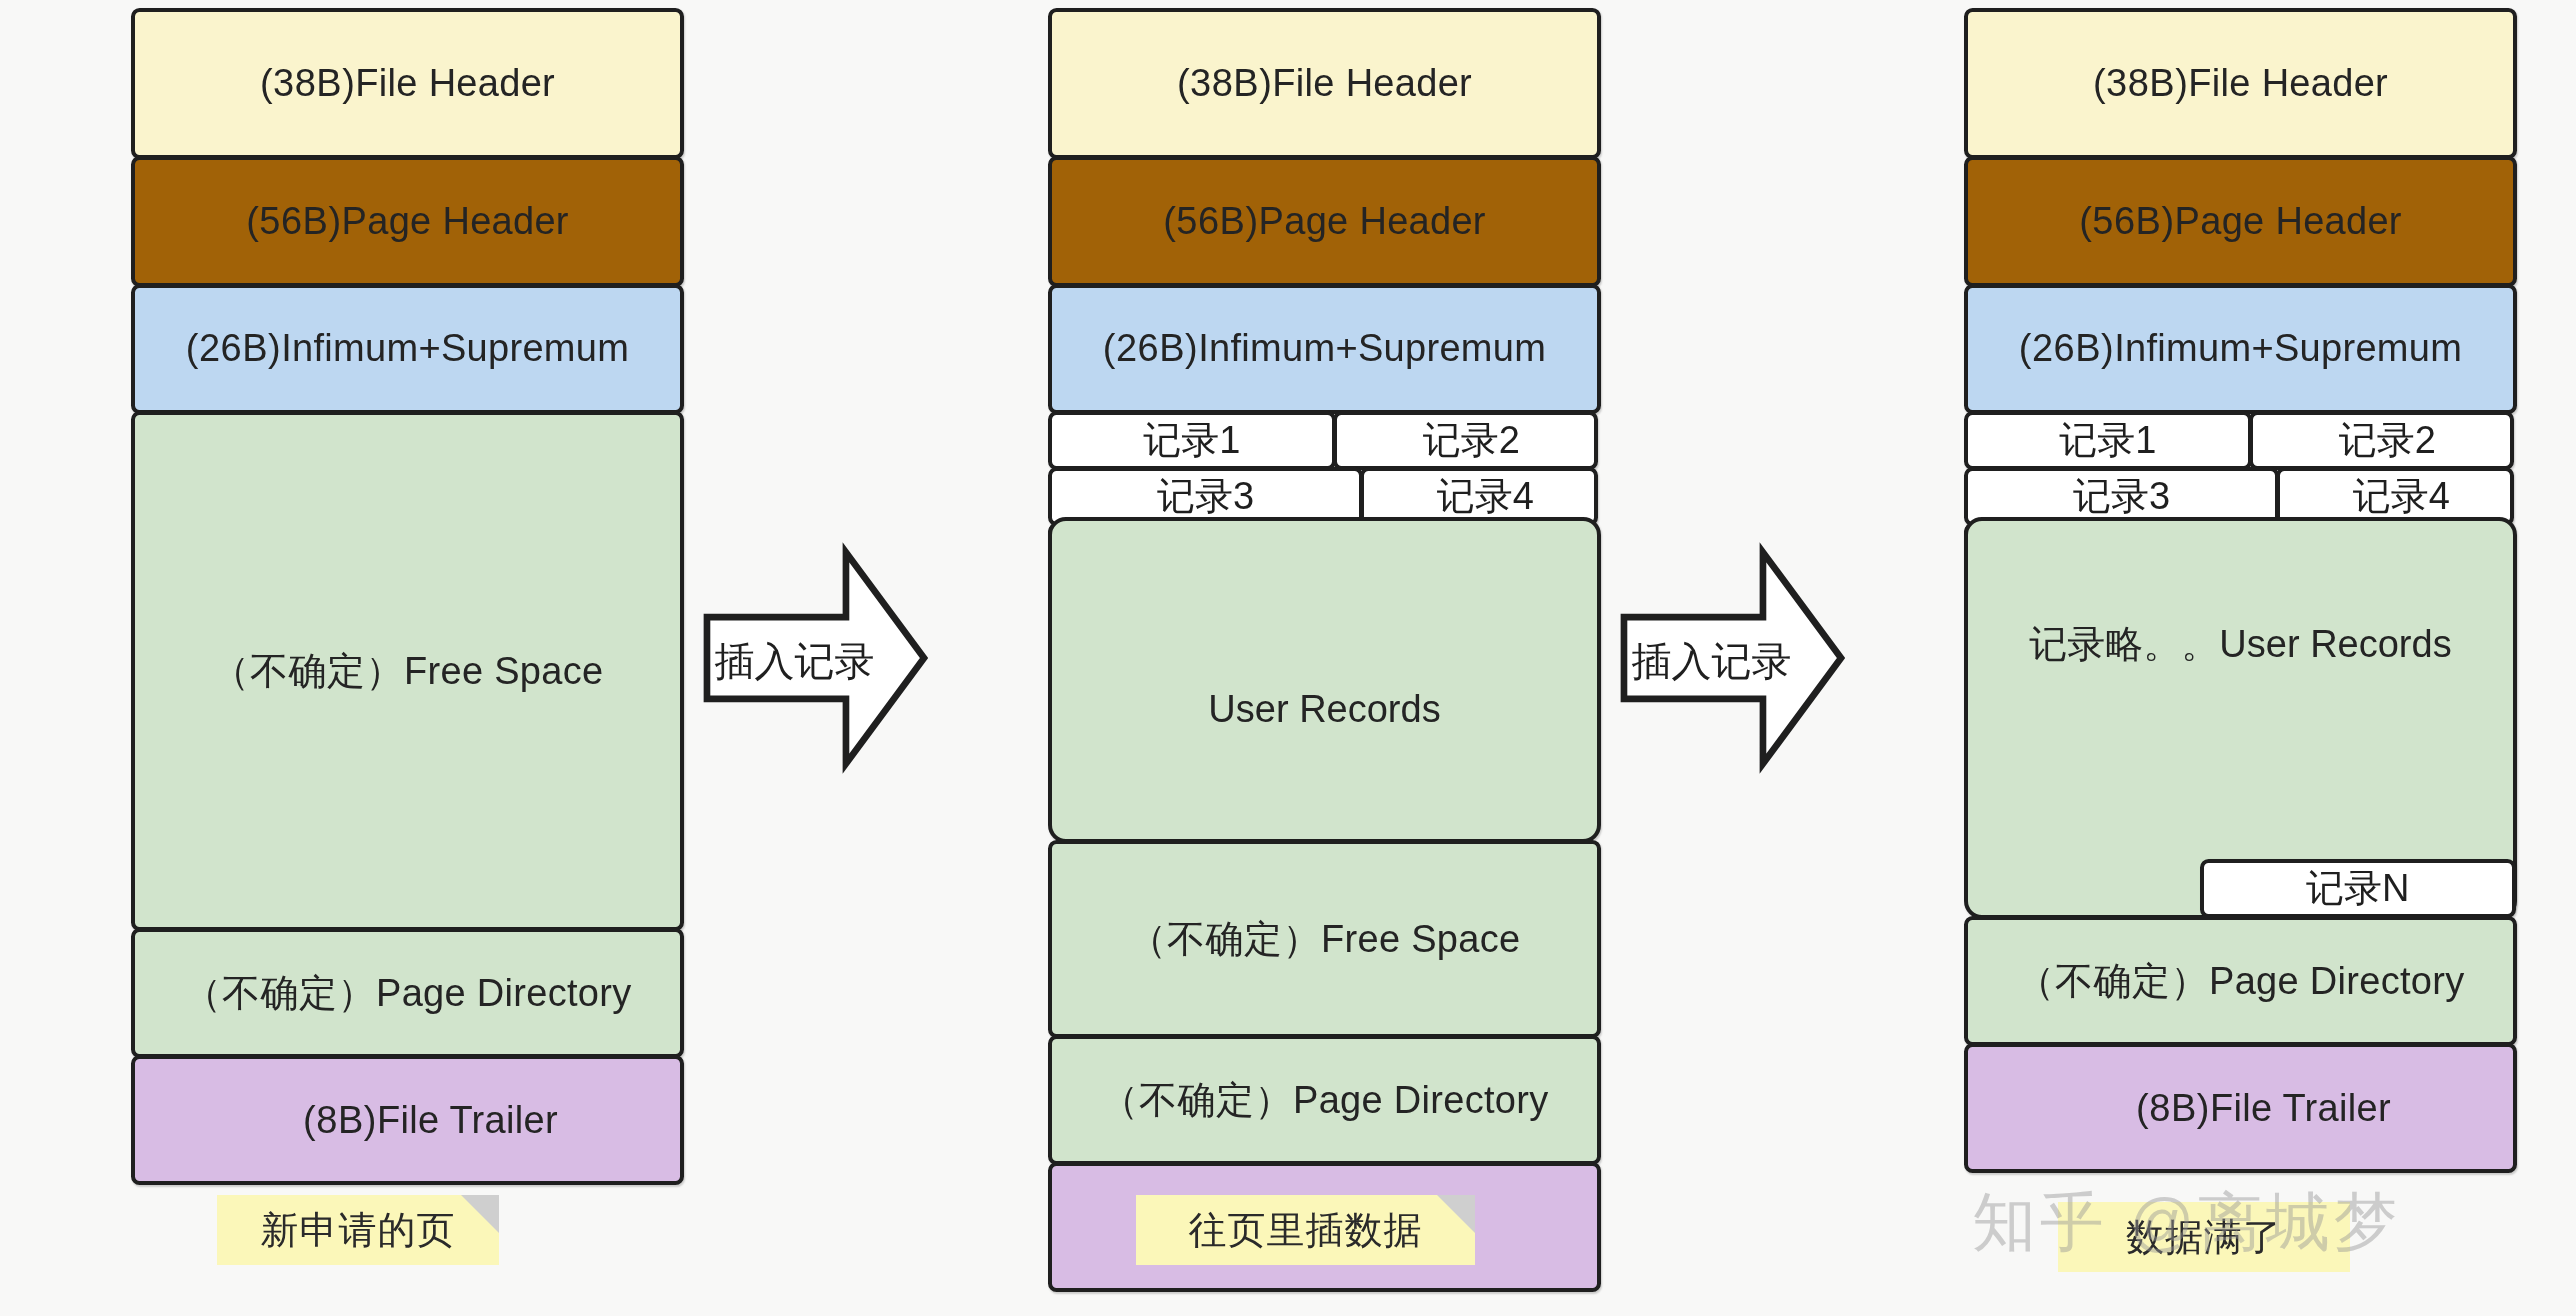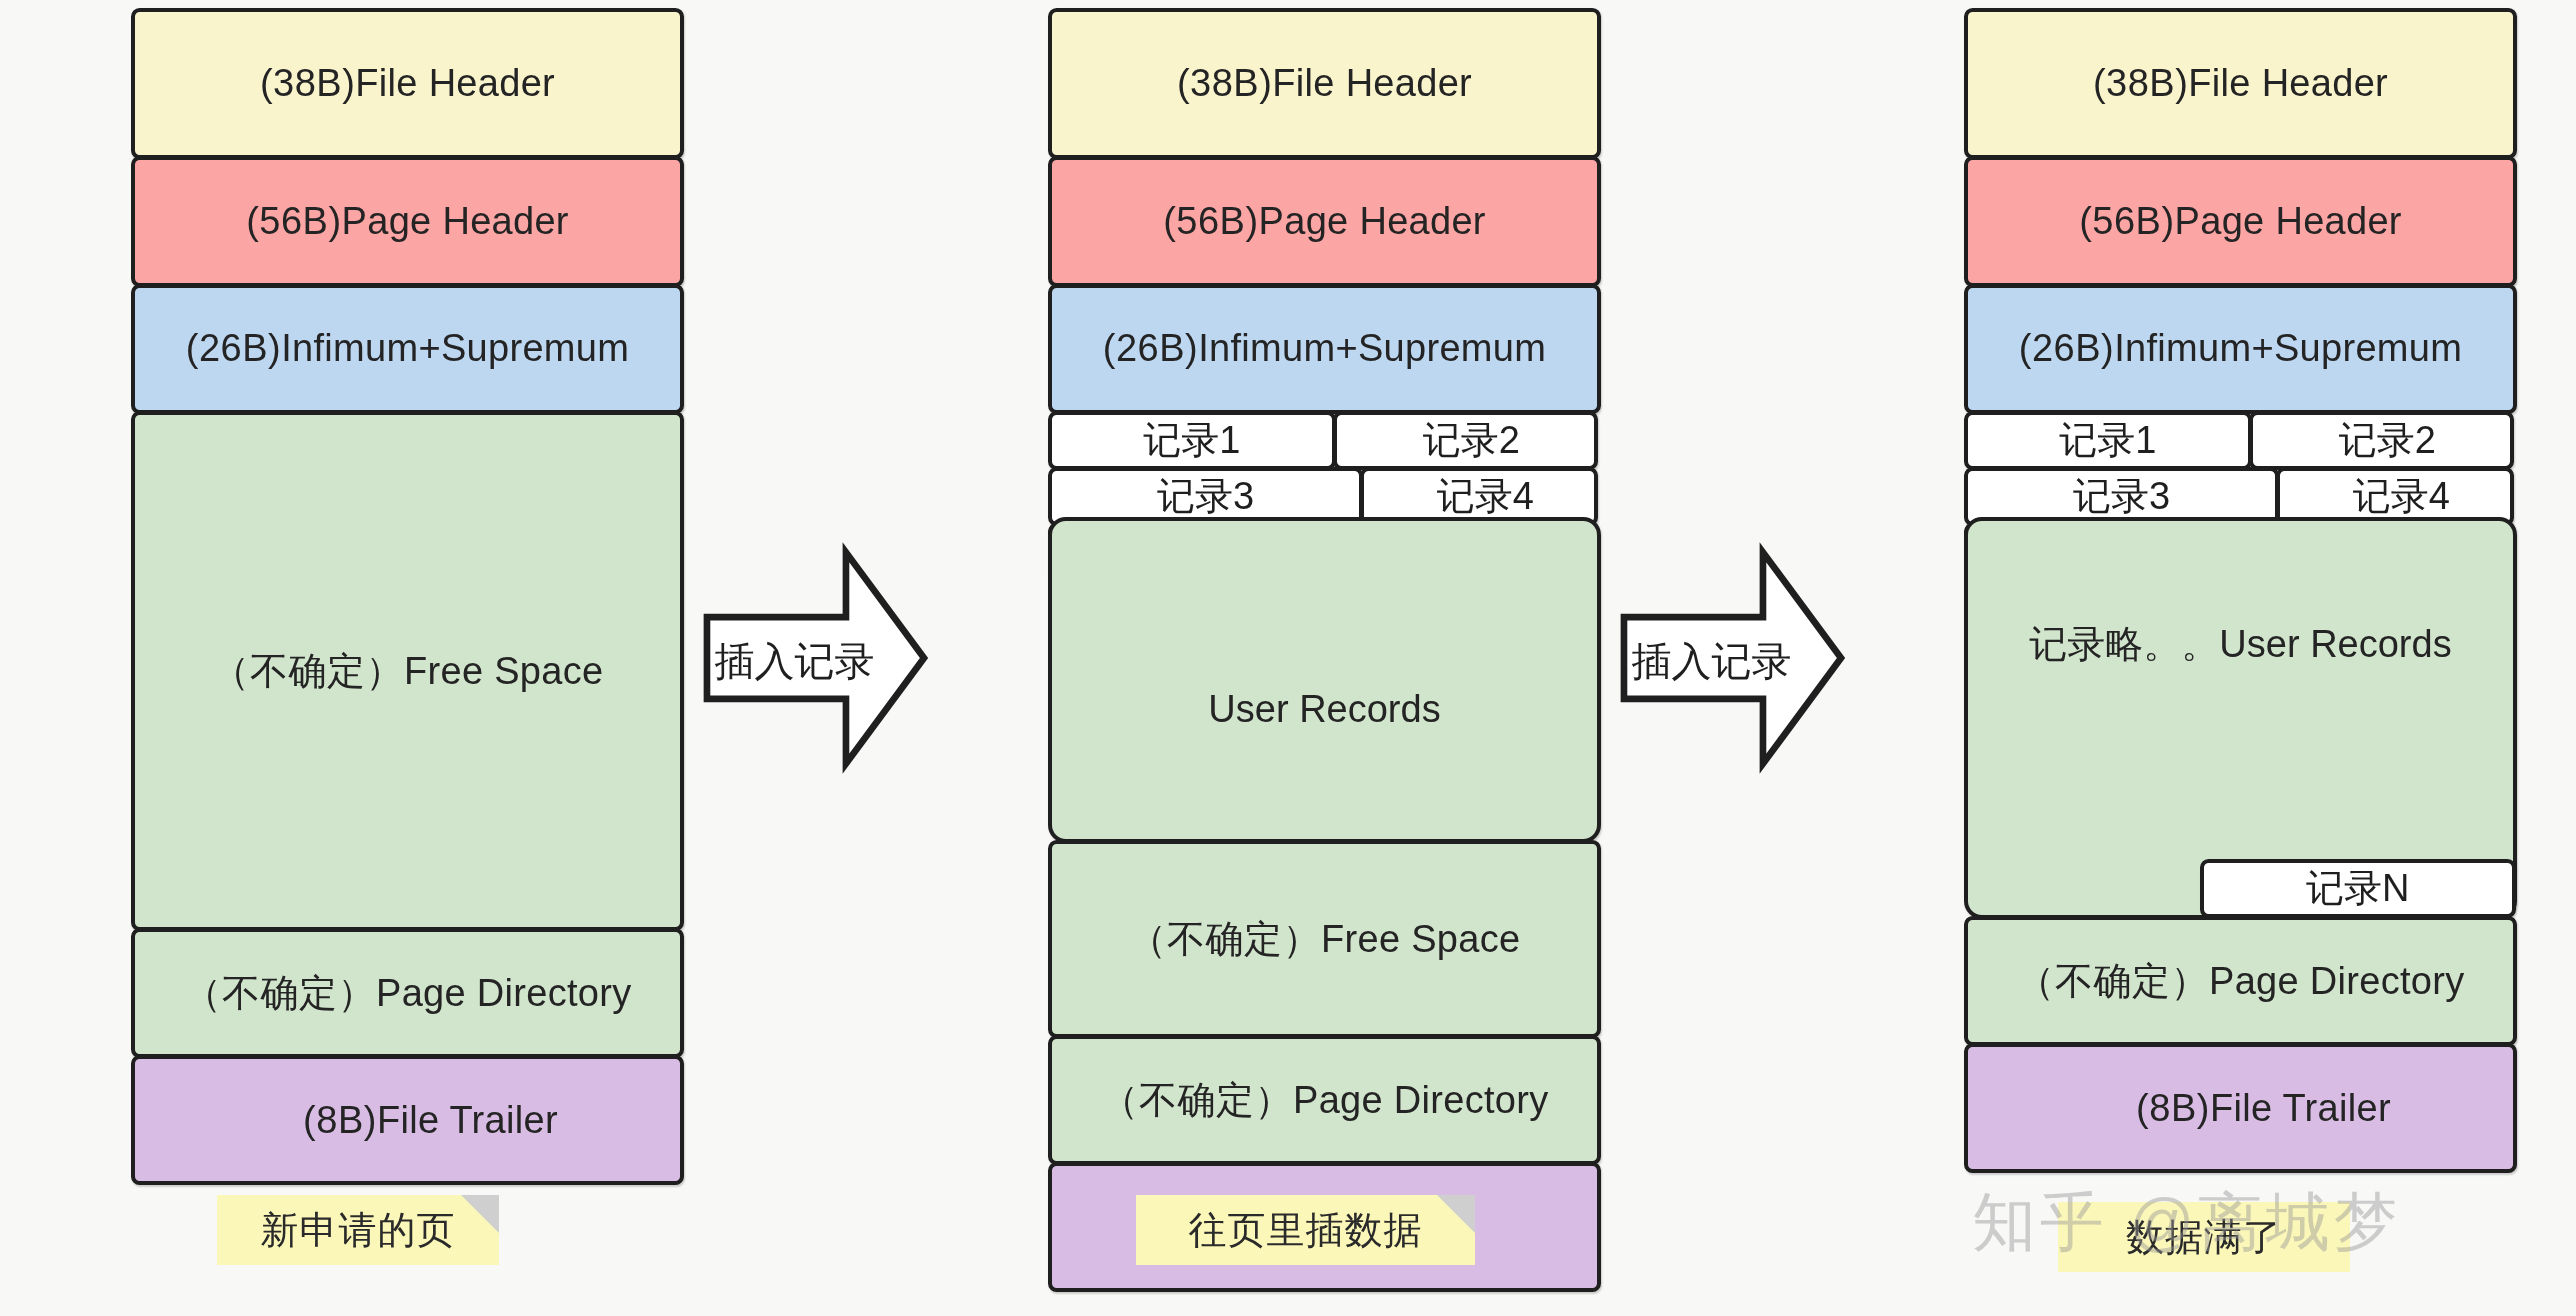"(56B)" .c-pageheader { background: #fca5a5 -> #a16207 }
